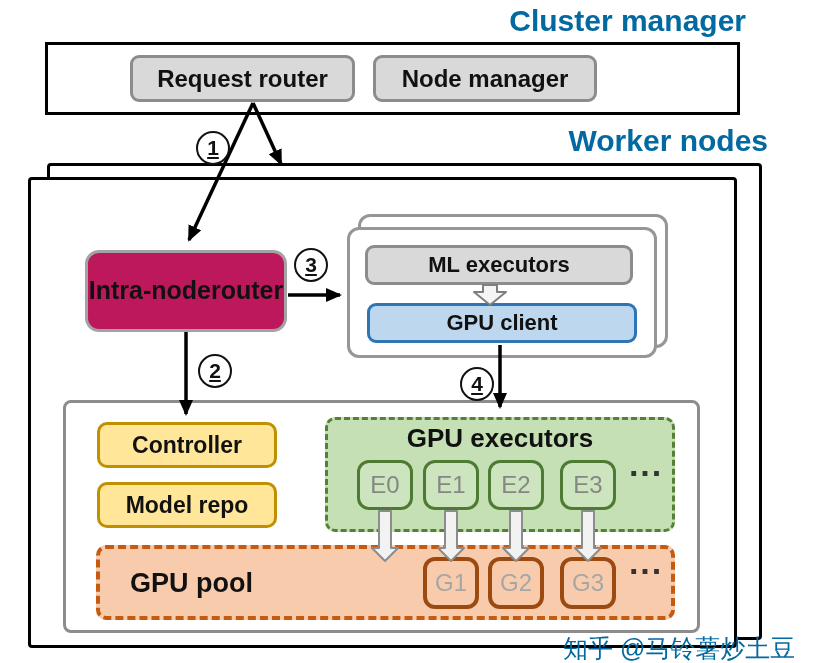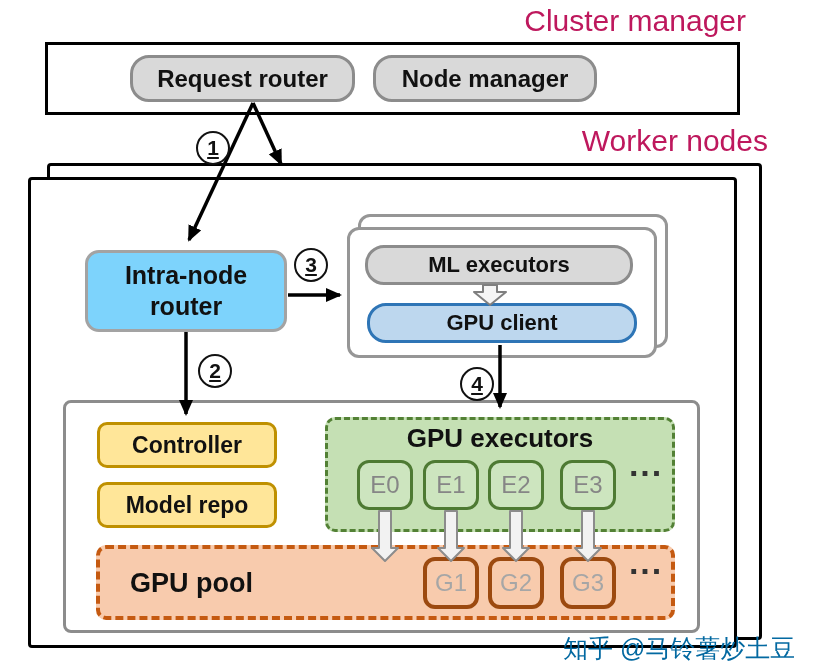"Cluster manager" .lbl { color: #be185d -> #0369a1; font-weight: 400 -> 700 }
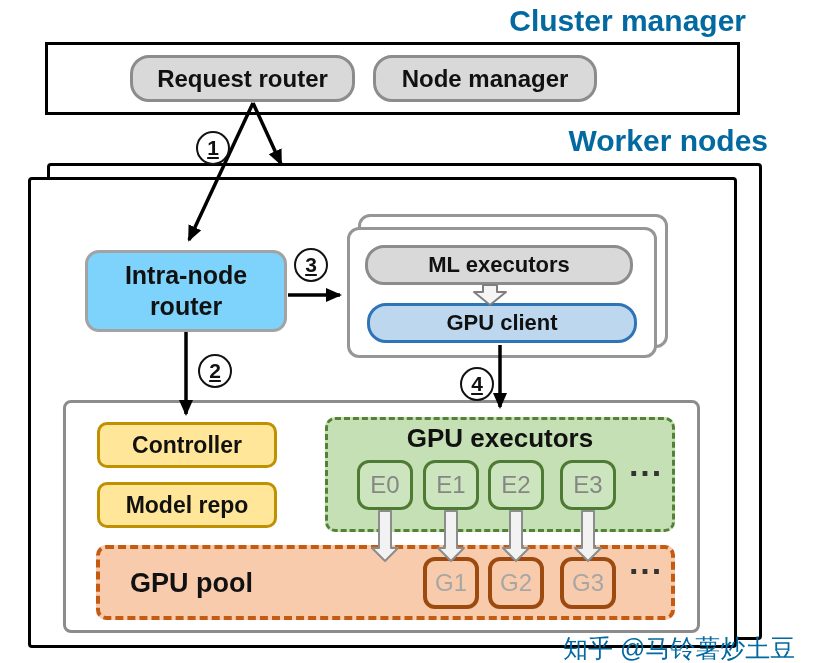"Request router" .gbtn { border-radius: 19px -> 9px }
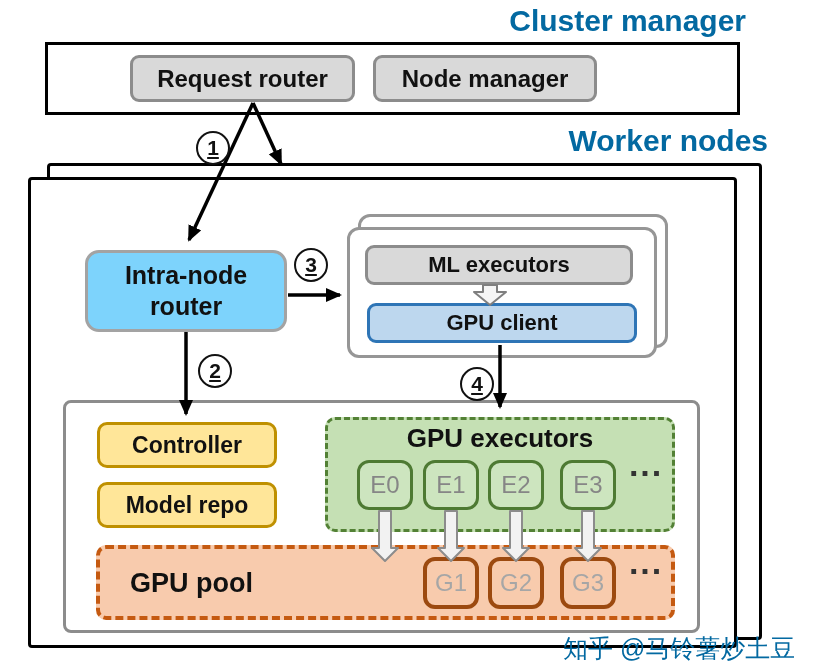"Intra-node" .intra-router { background: #7dd3fc -> #be185d; flex-direction: column -> row }
